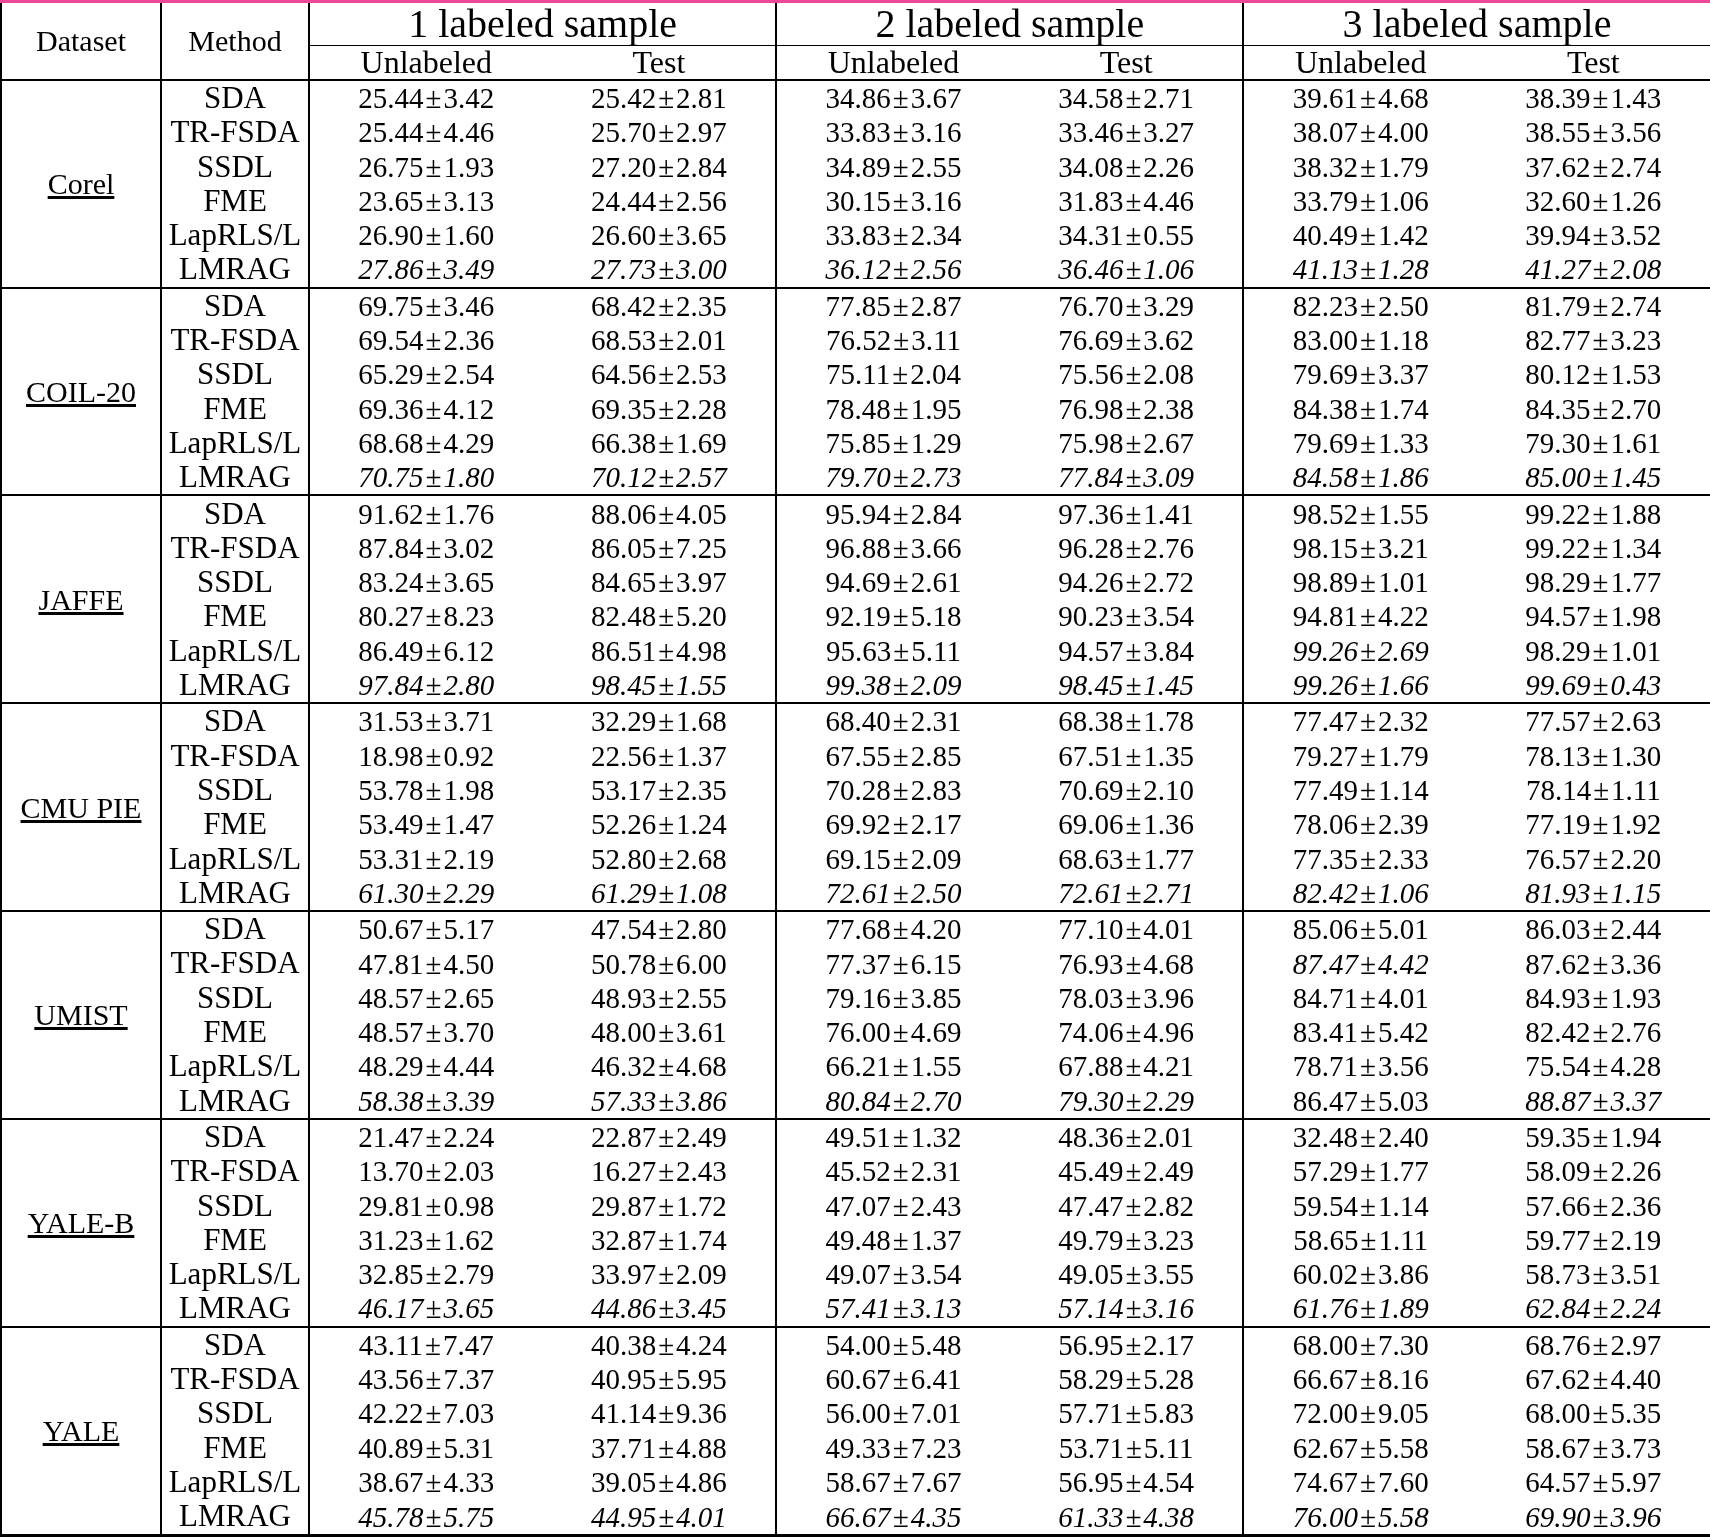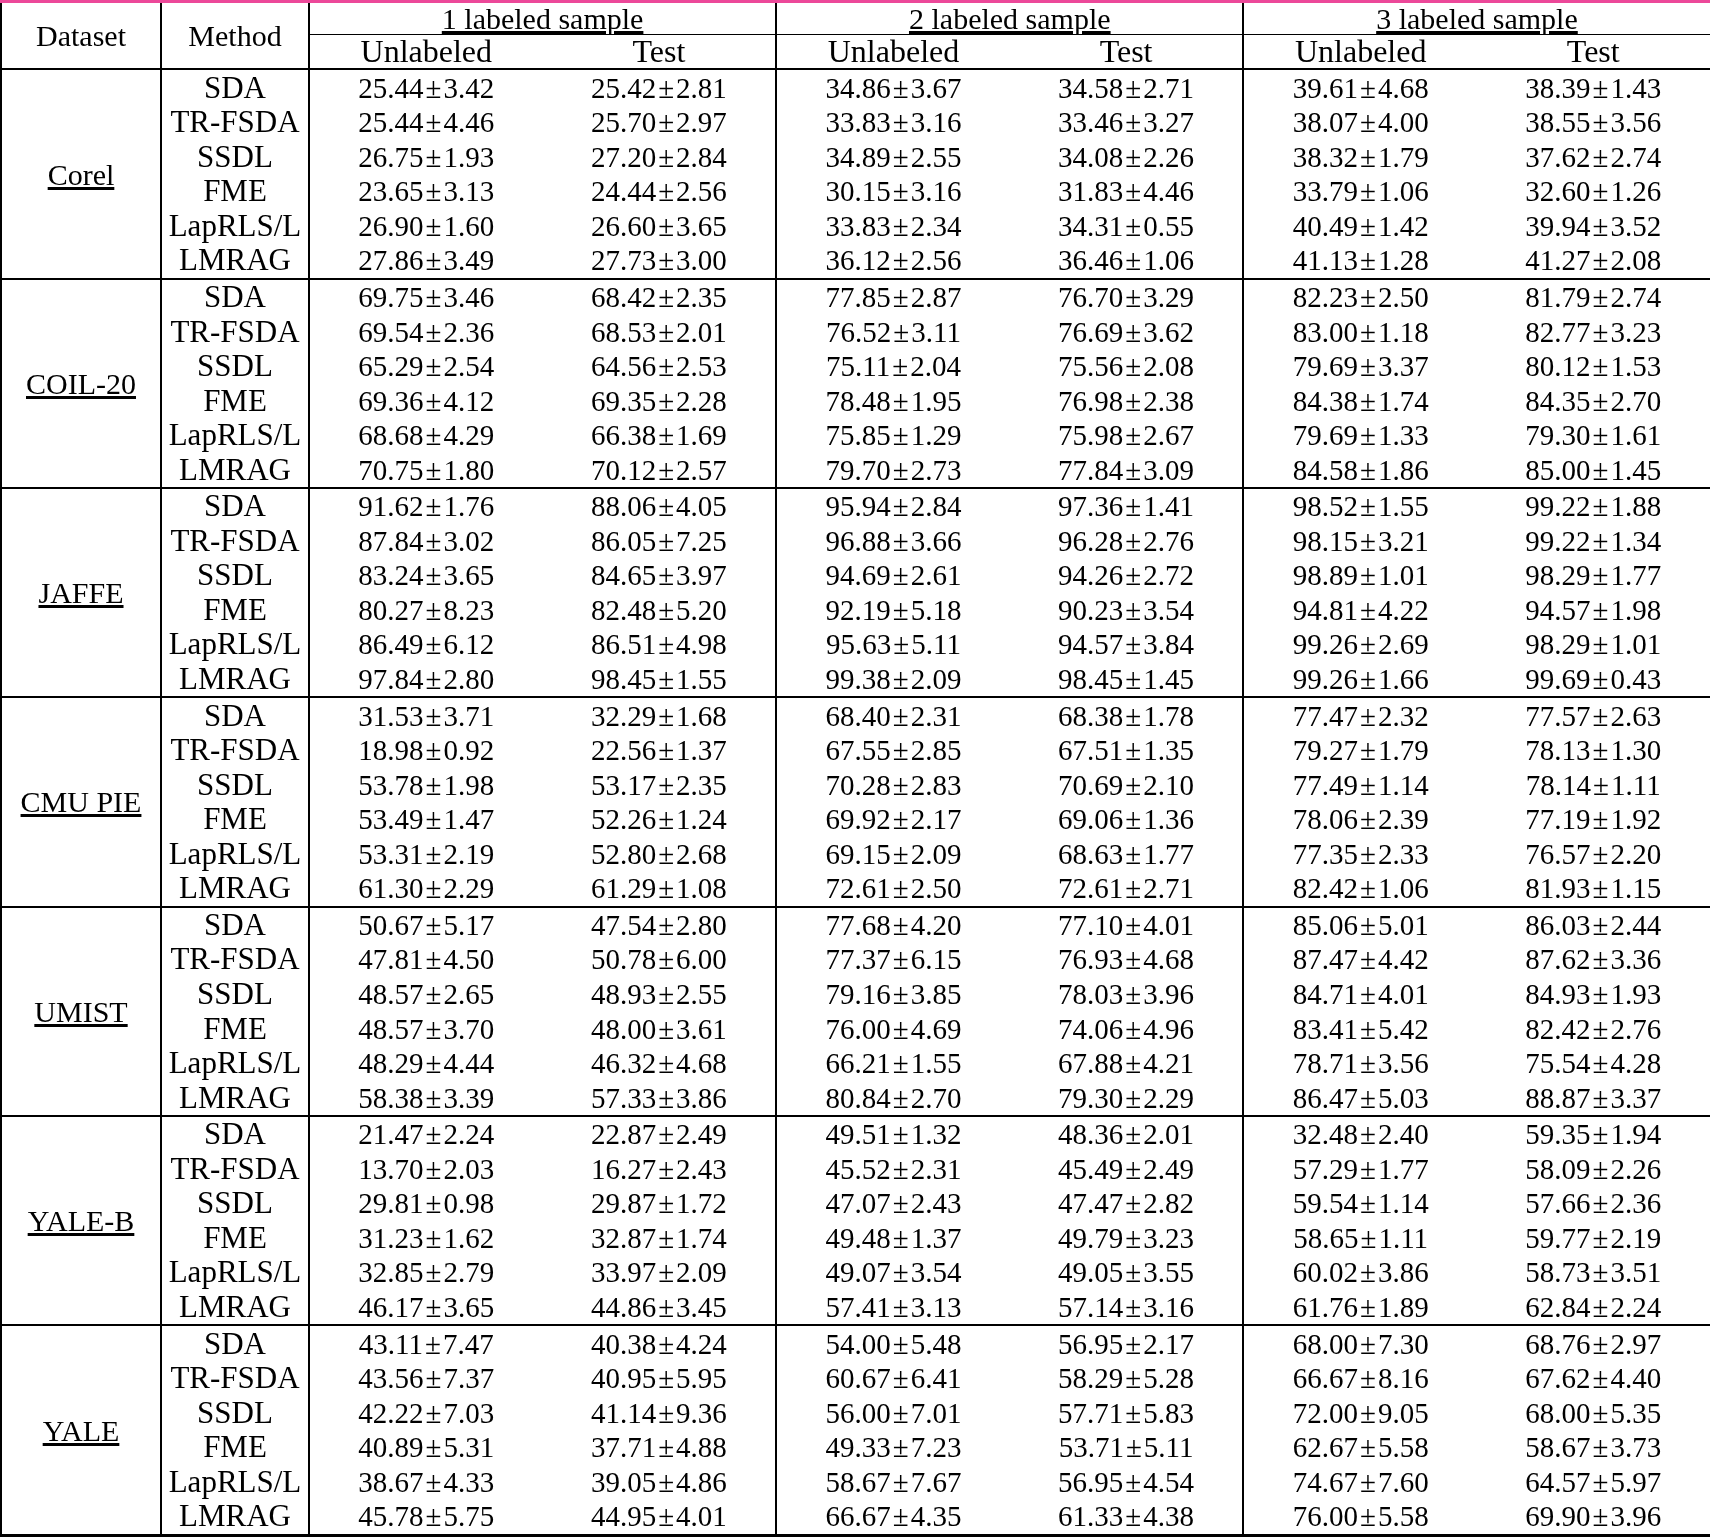"1 labeled sample" .hdr-group { font-size: 30px -> 40px; text-decoration: underline -> none }
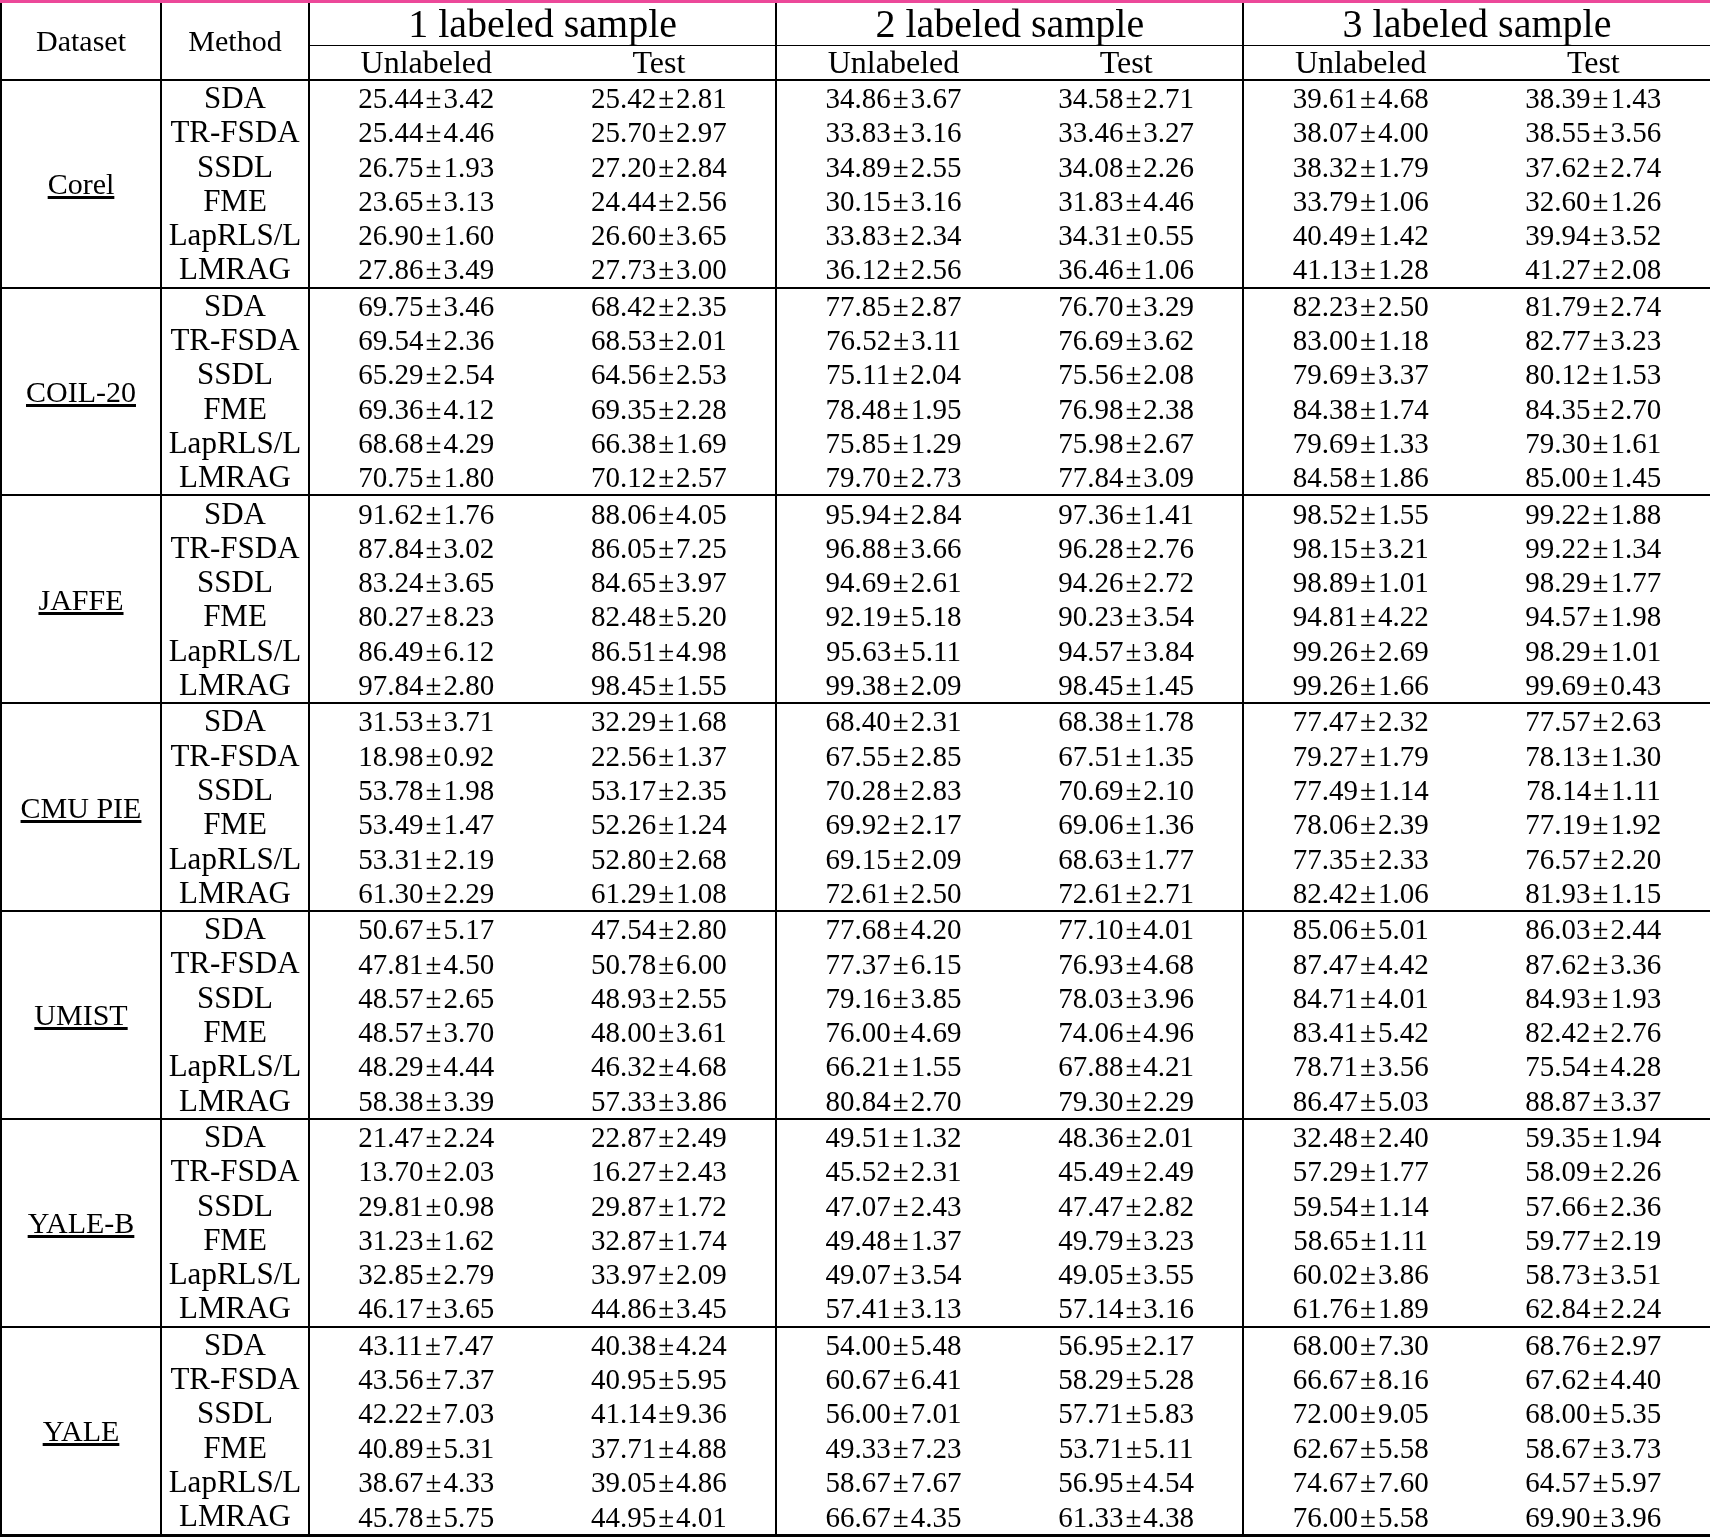"27.86±3.49" .val-cell.bold, .method-cell.bold { font-style: none -> italic }
